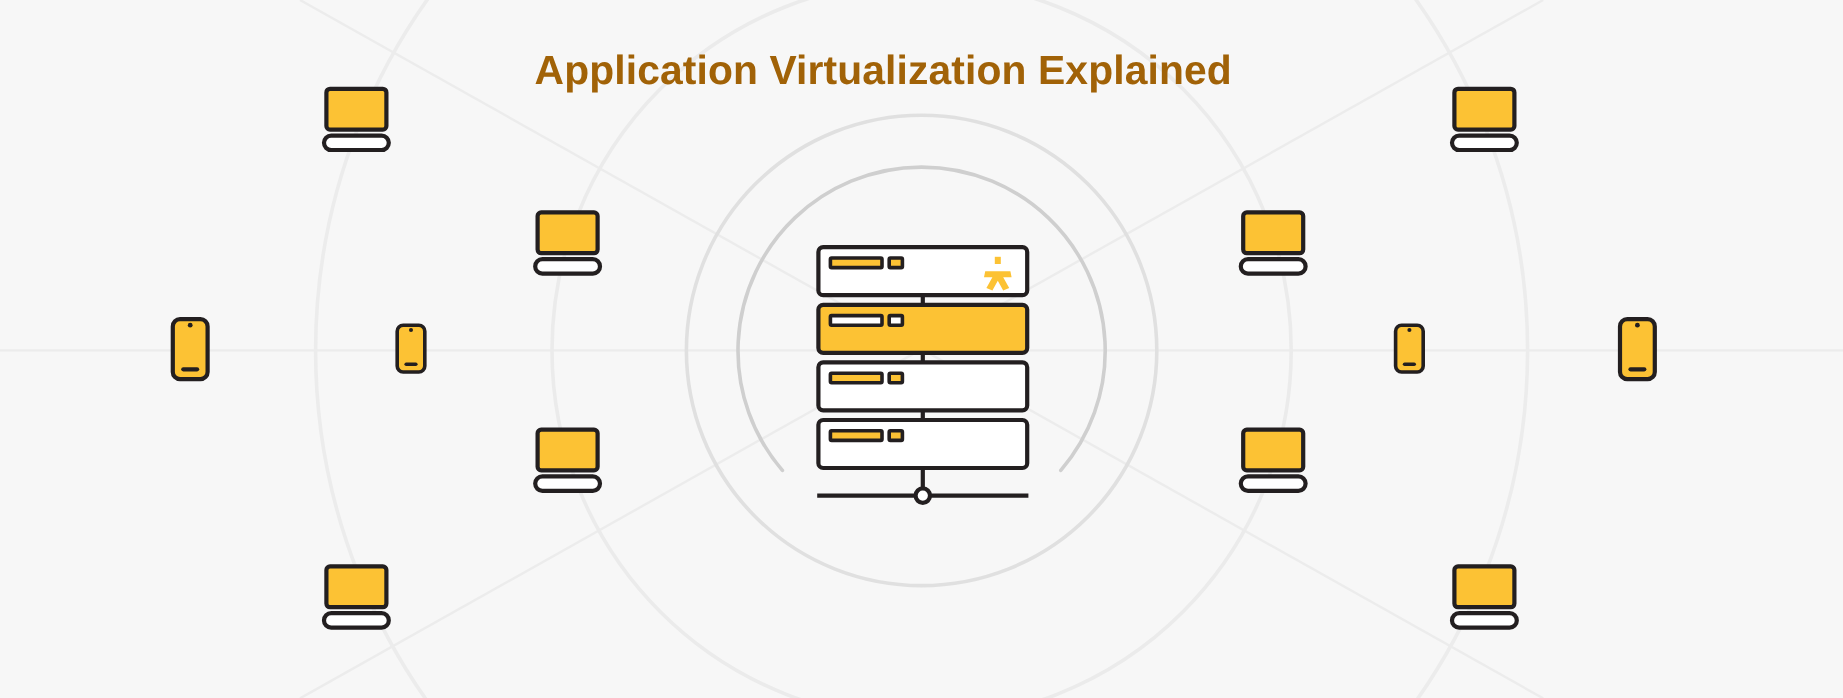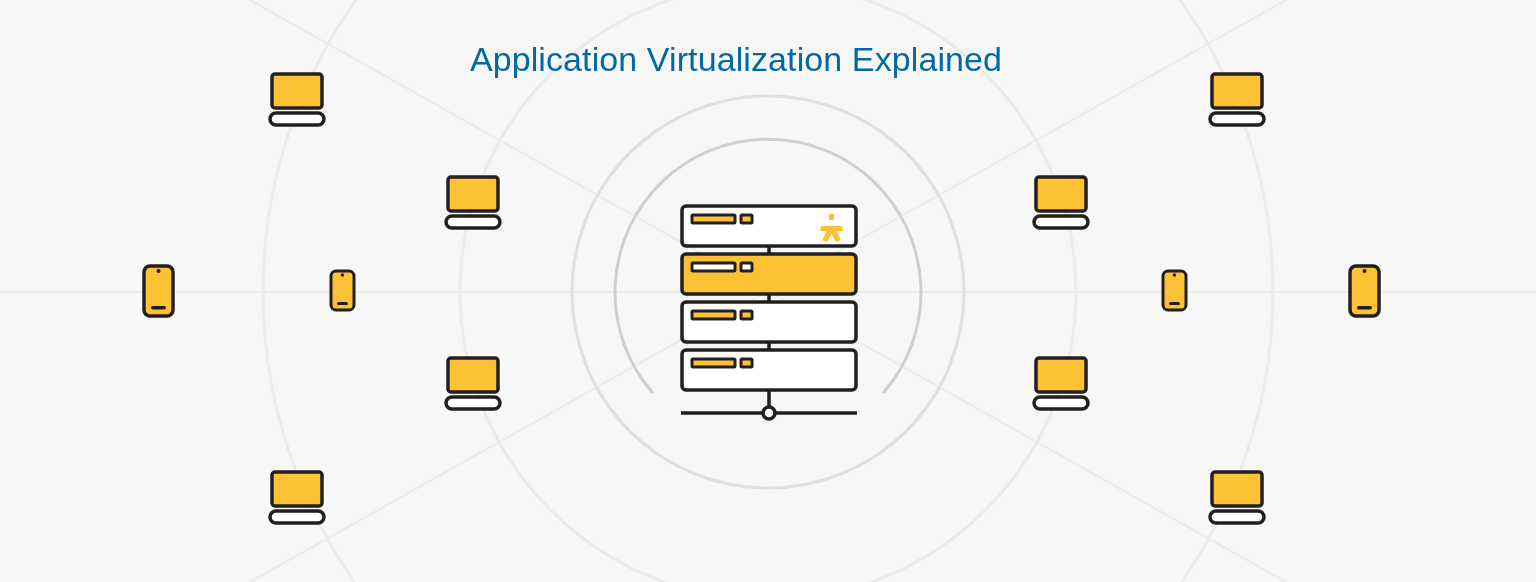"Application Virtualization Explained" .title { color: #0369a1 -> #a16207; font-weight: 400 -> 700 }
